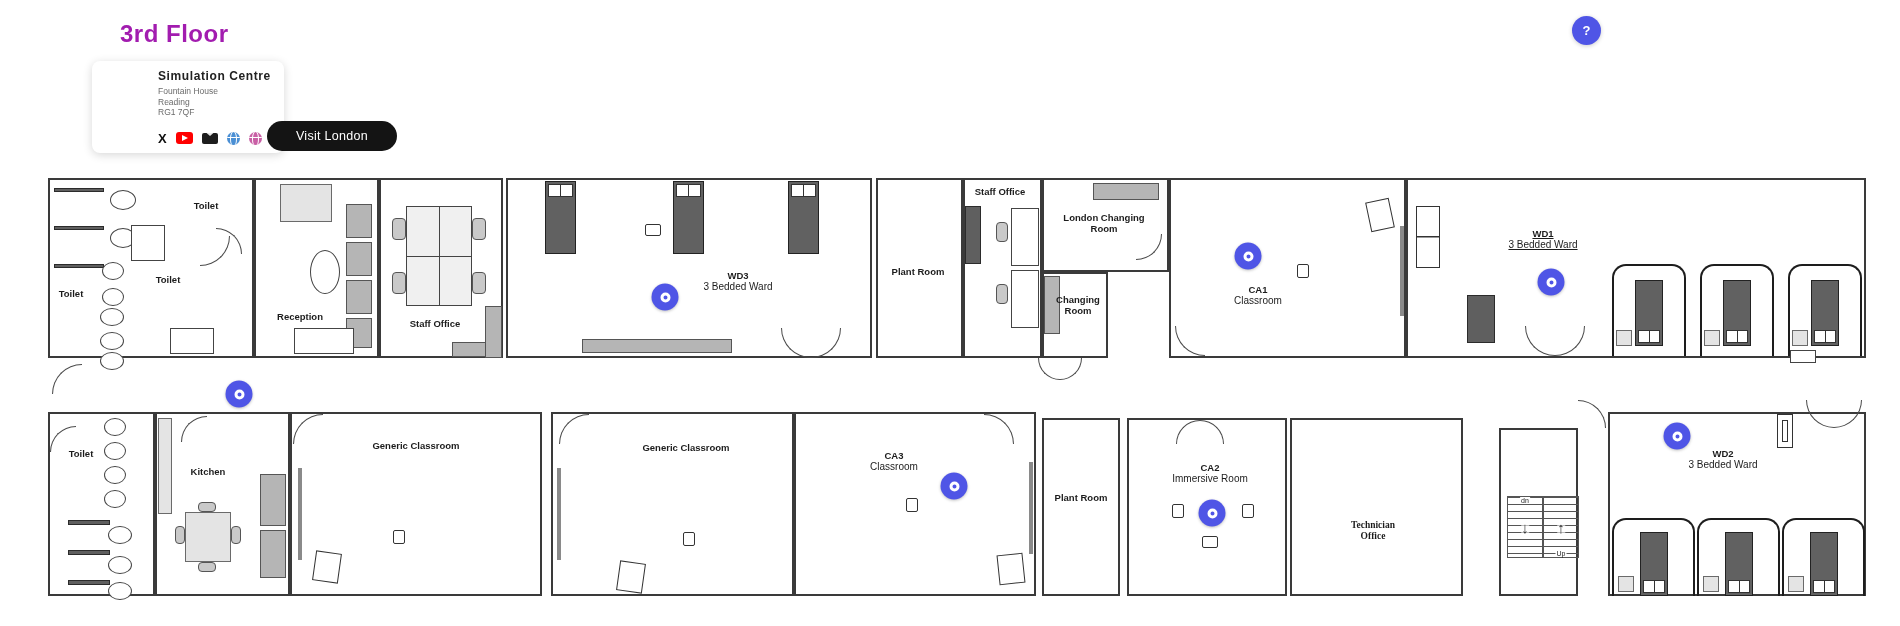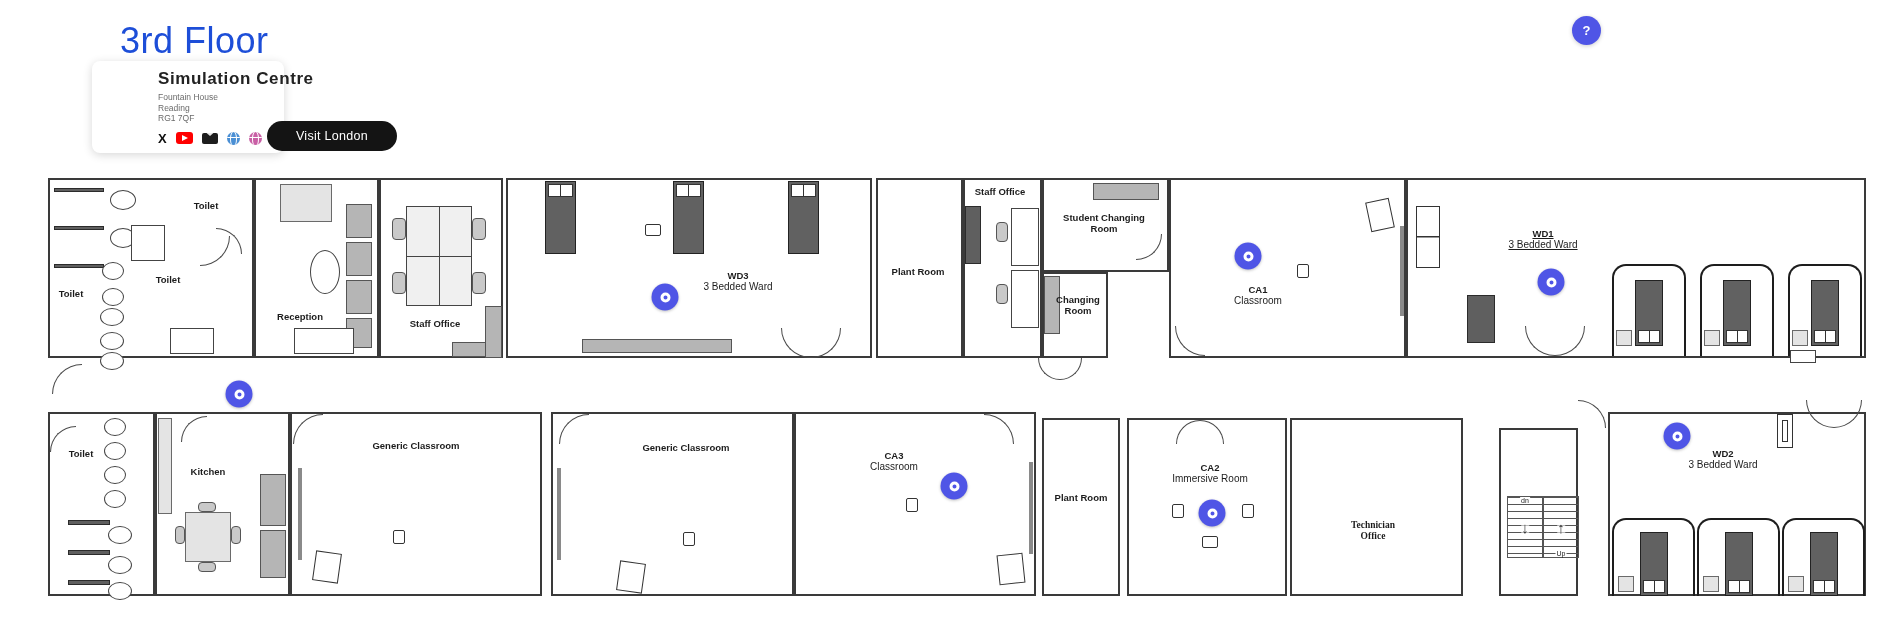"3rd Floor" .title { color: #1d4ed8 -> #a21caf; font-size: 36px -> 24px; font-weight: 400 -> 700 }
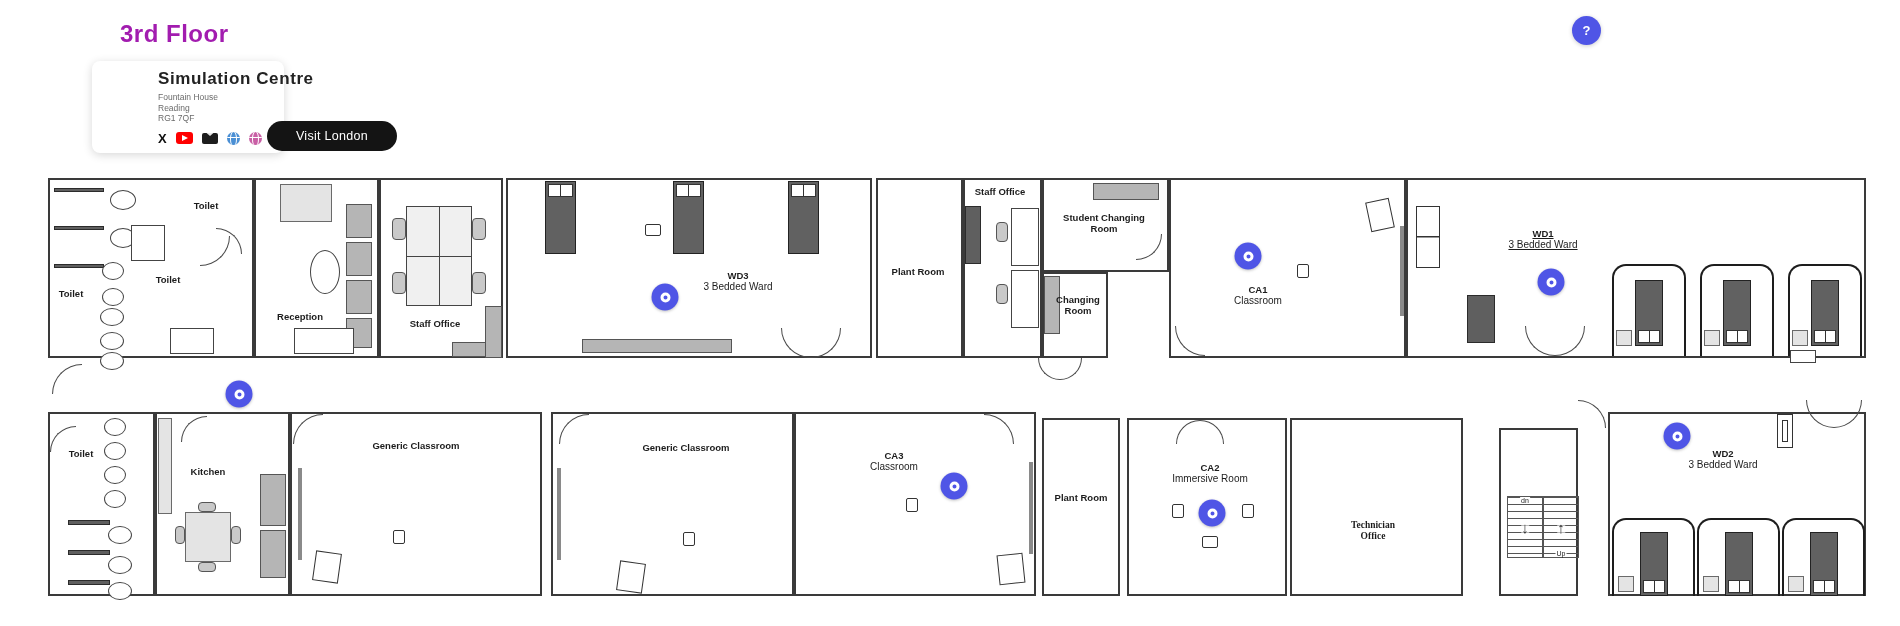"Simulation Centre" .info-card .name { font-size: 17px -> 12px }
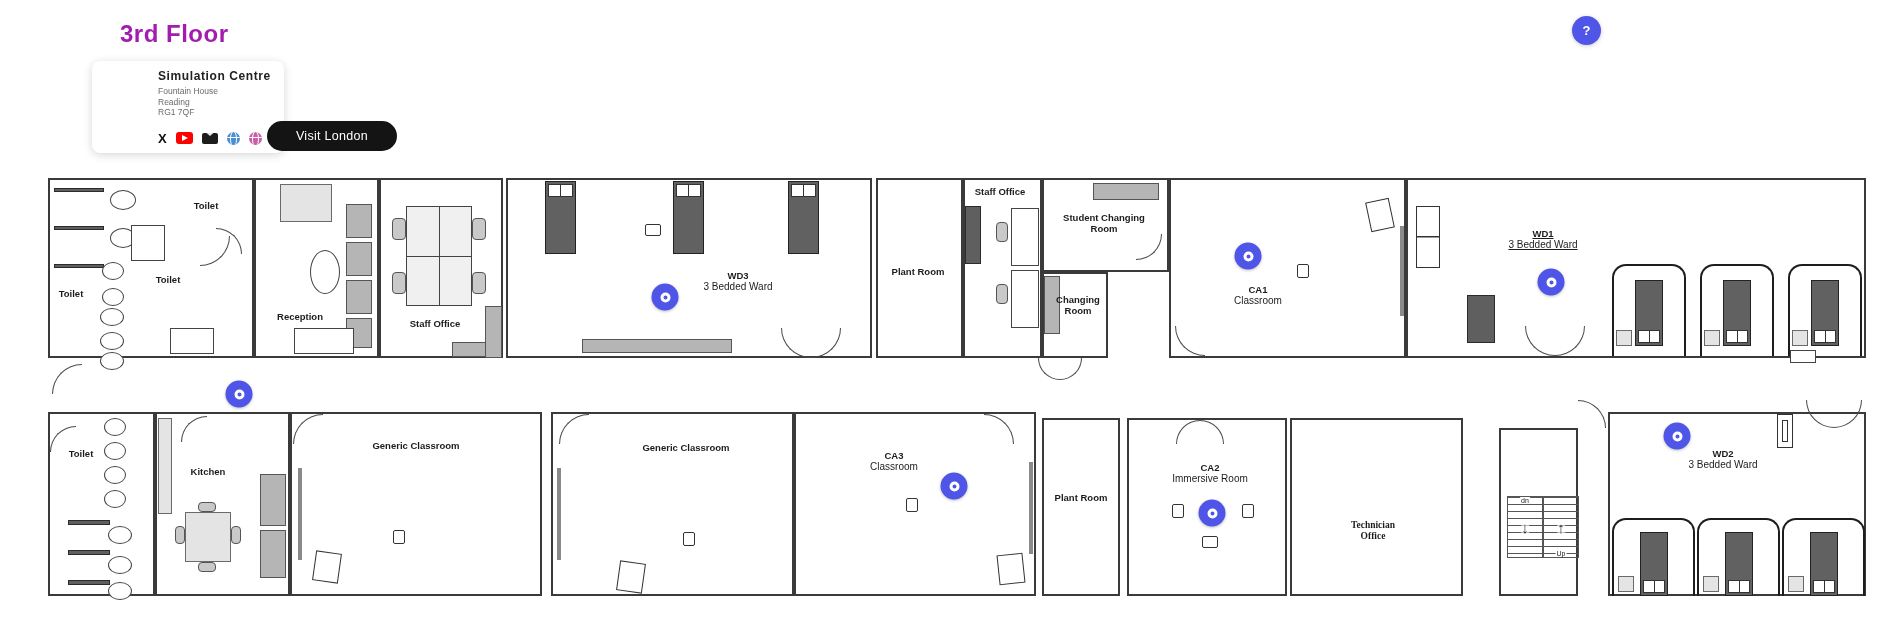"Student Changing" div.ln { text: Student -> London }
